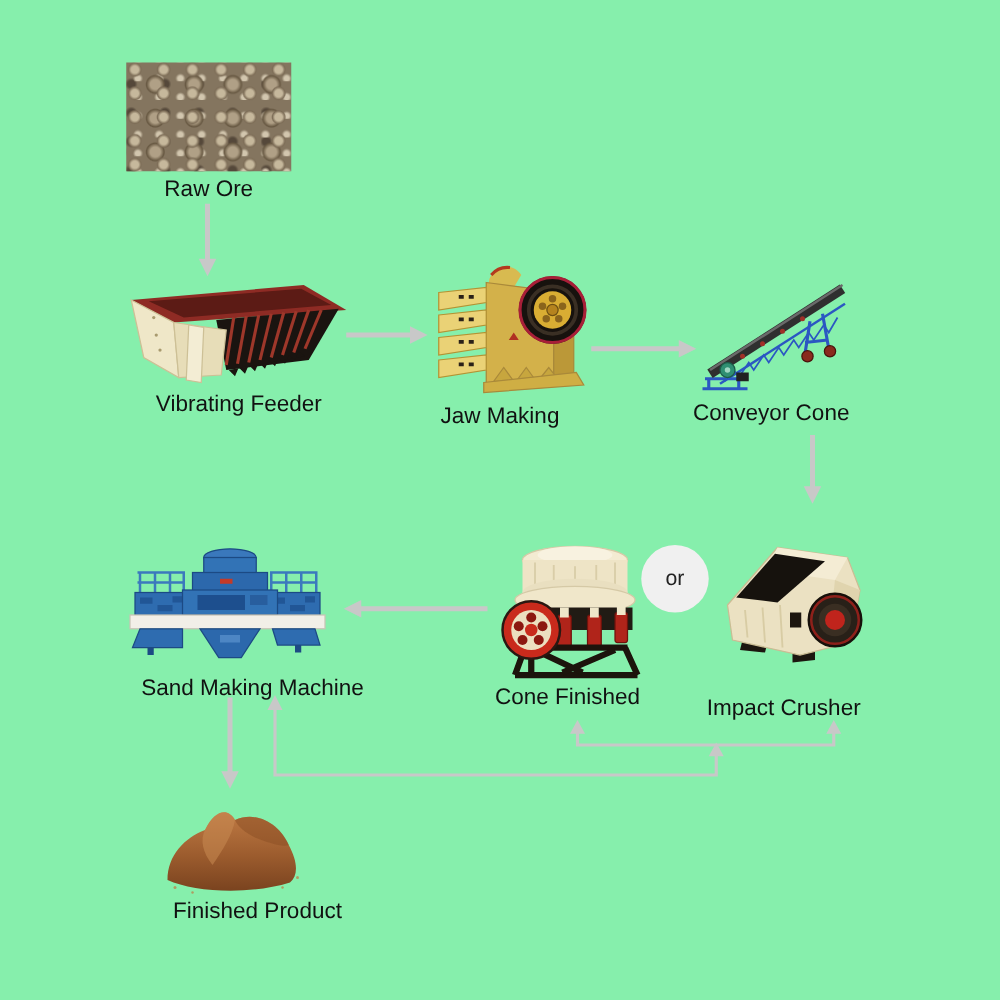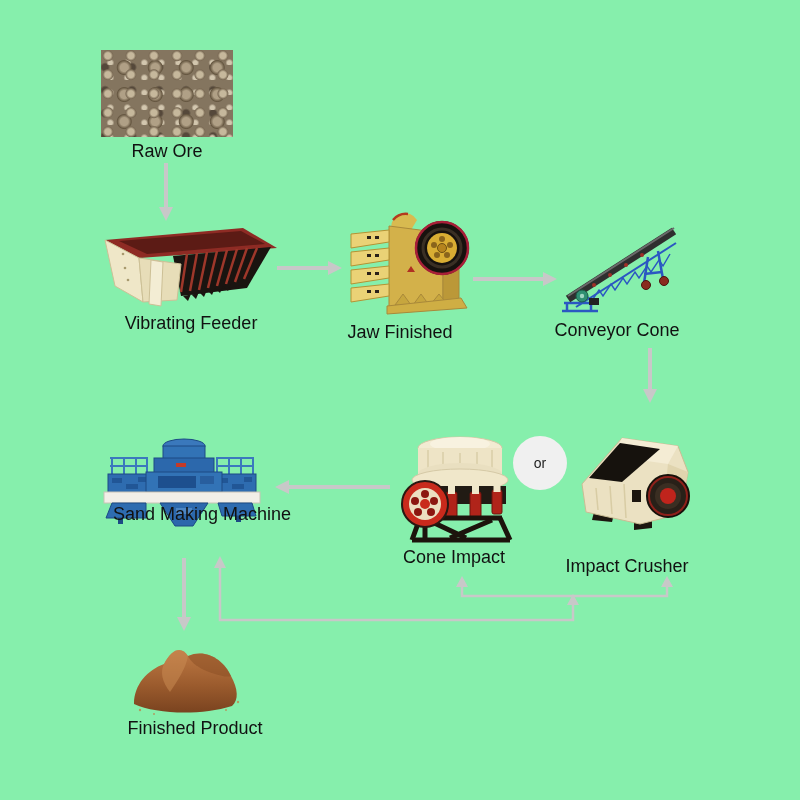"Jaw Finished" div.label { text: Finished -> Making }
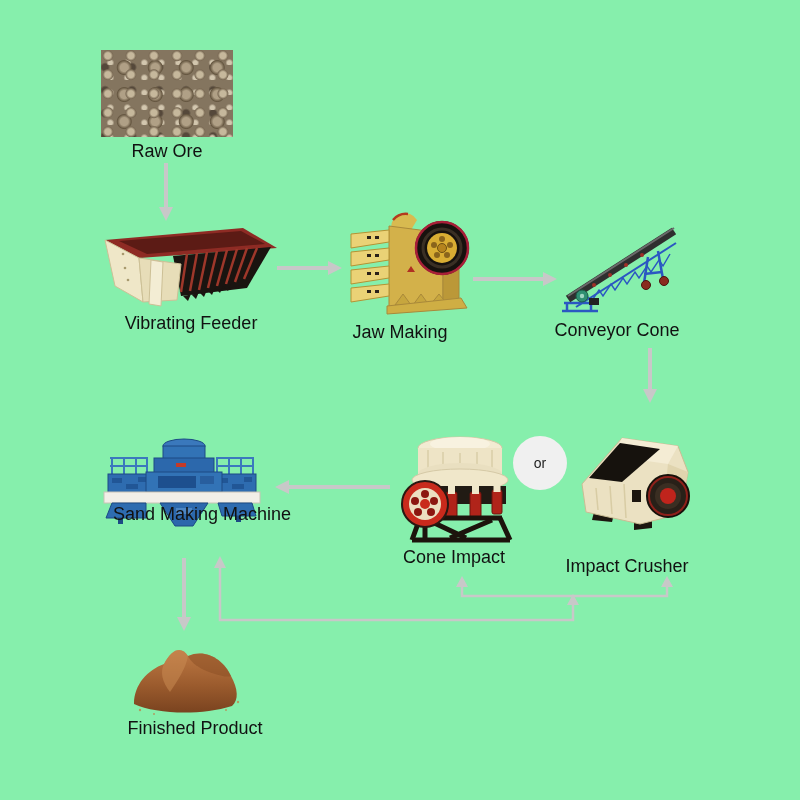"or" .or-badge { font-size: 14px -> 17px }
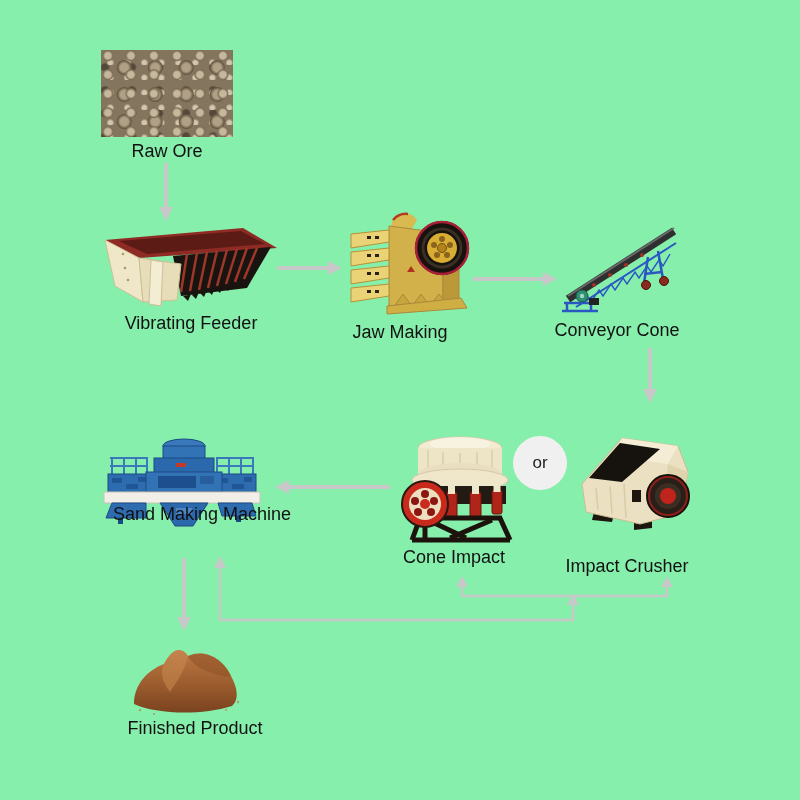"Sand Making Machine" div.label { top: 504px -> 540px }
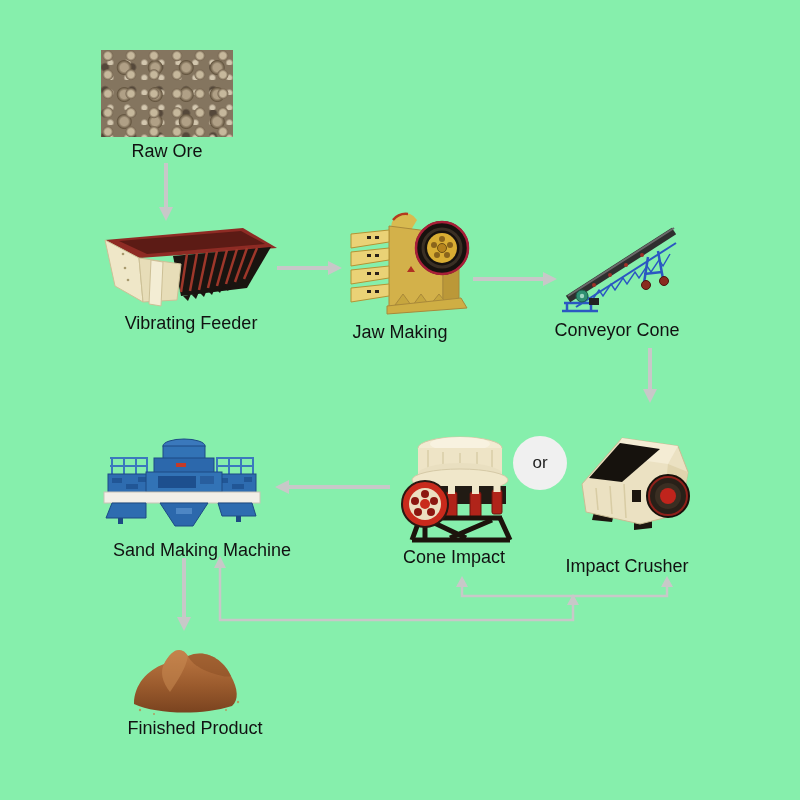"Cone Impact" div.label { text: Impact -> Finished }
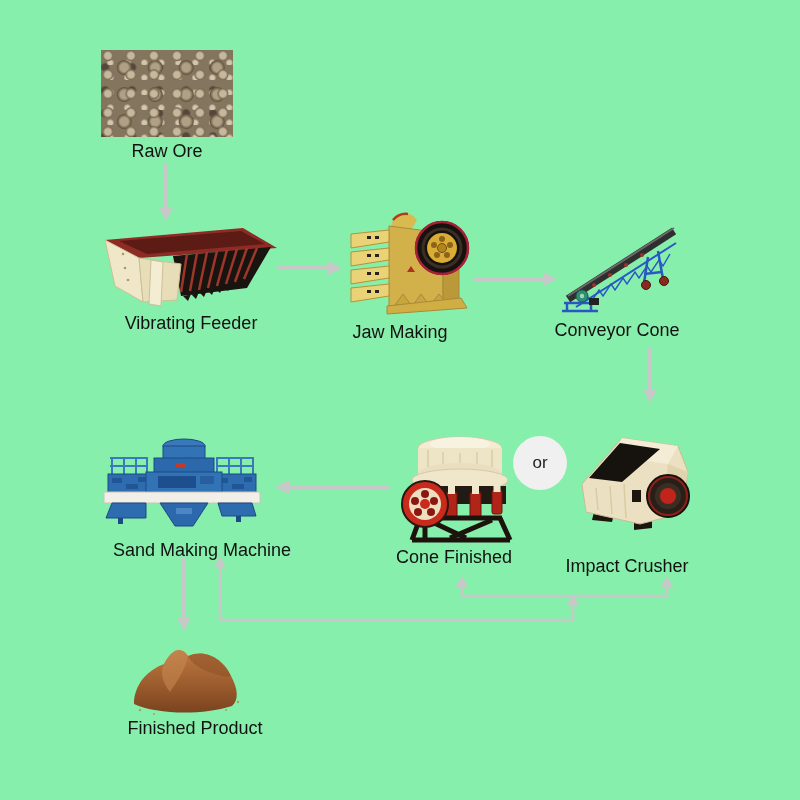"Finished Product" div.label { left: 195px -> 206px }
